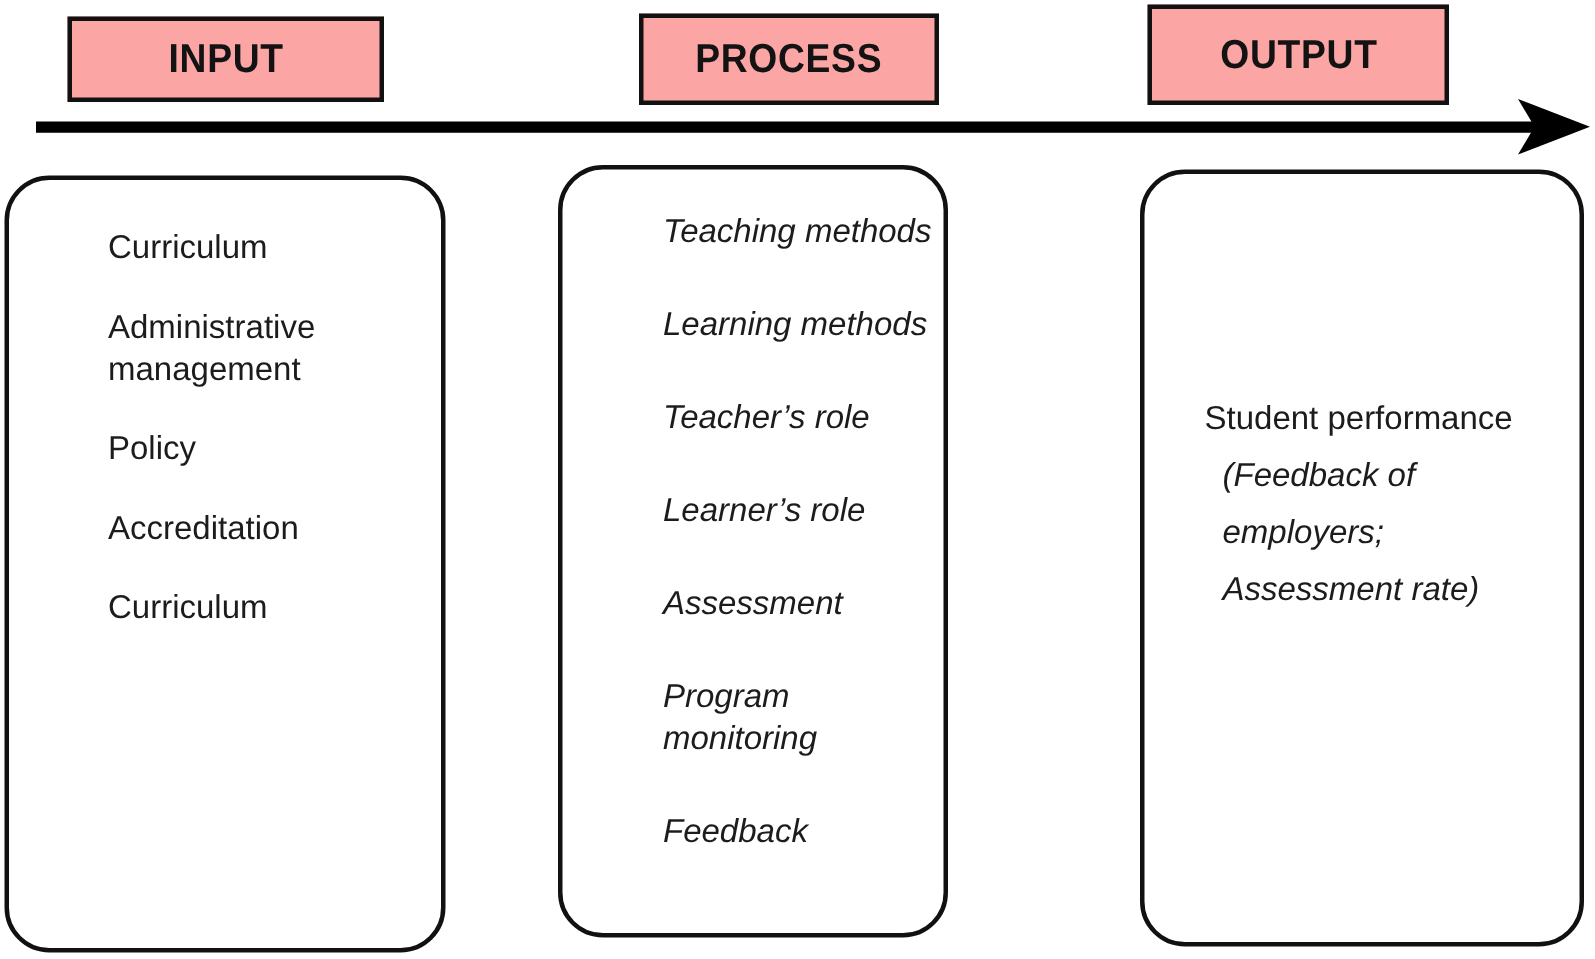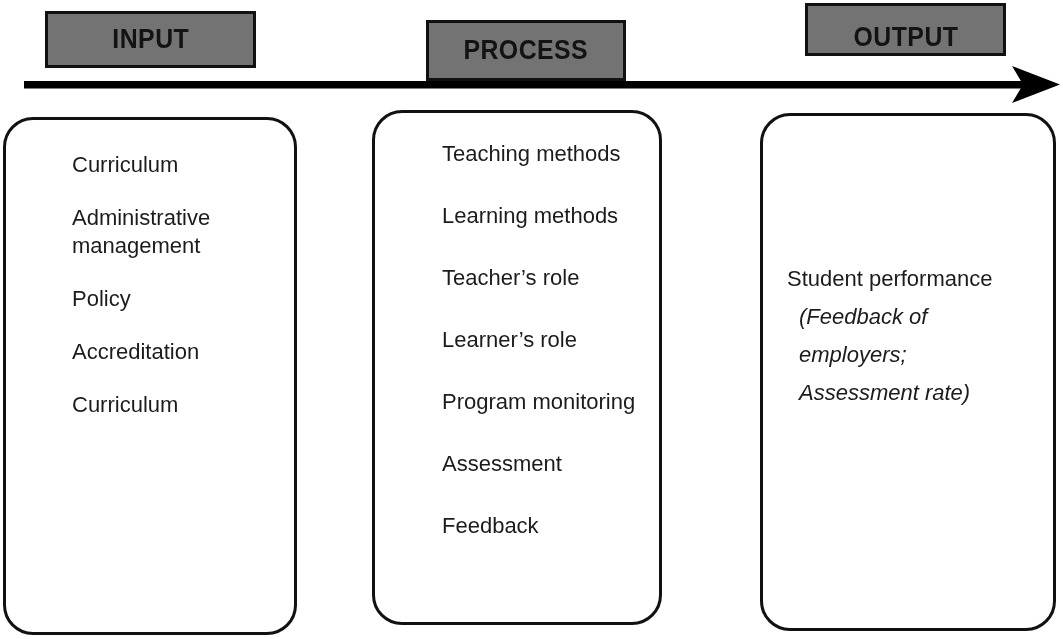"INPUT" .stage-box { background: #737373 -> #fca5a5 }
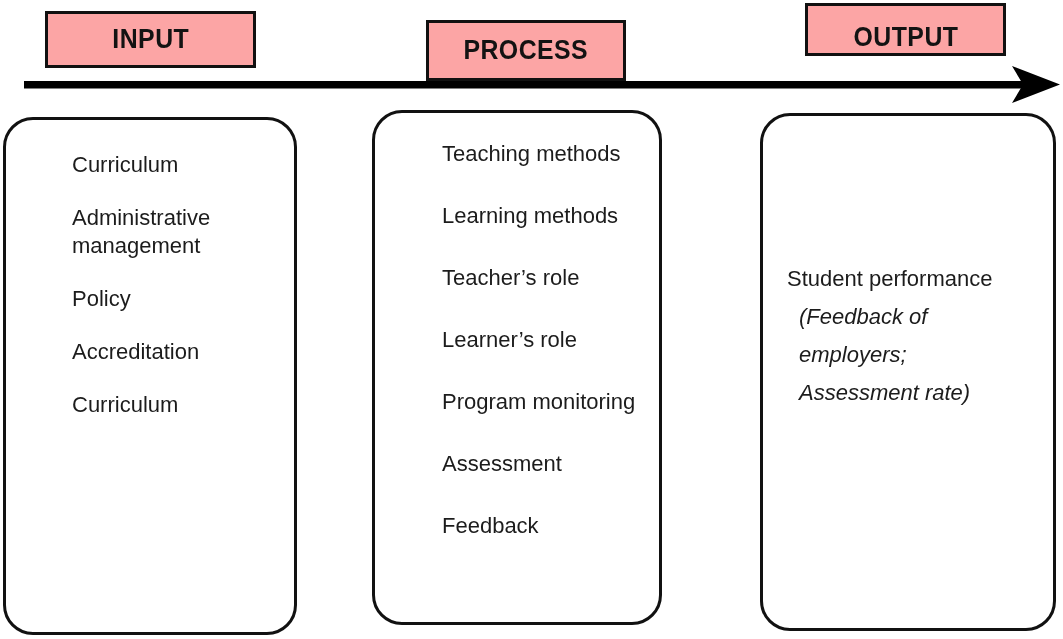"PROCESS" #stage-process { top: 20px -> 9px }
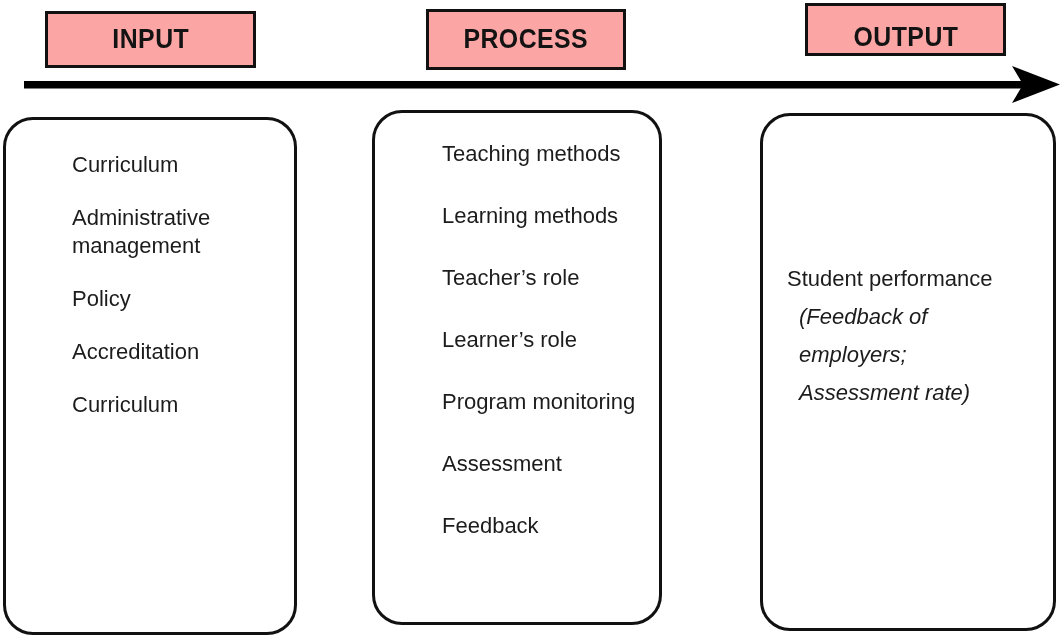"OUTPUT" #stage-output { align-items: flex-end -> none; height: 53px -> 67px; left: 805px -> 765px }
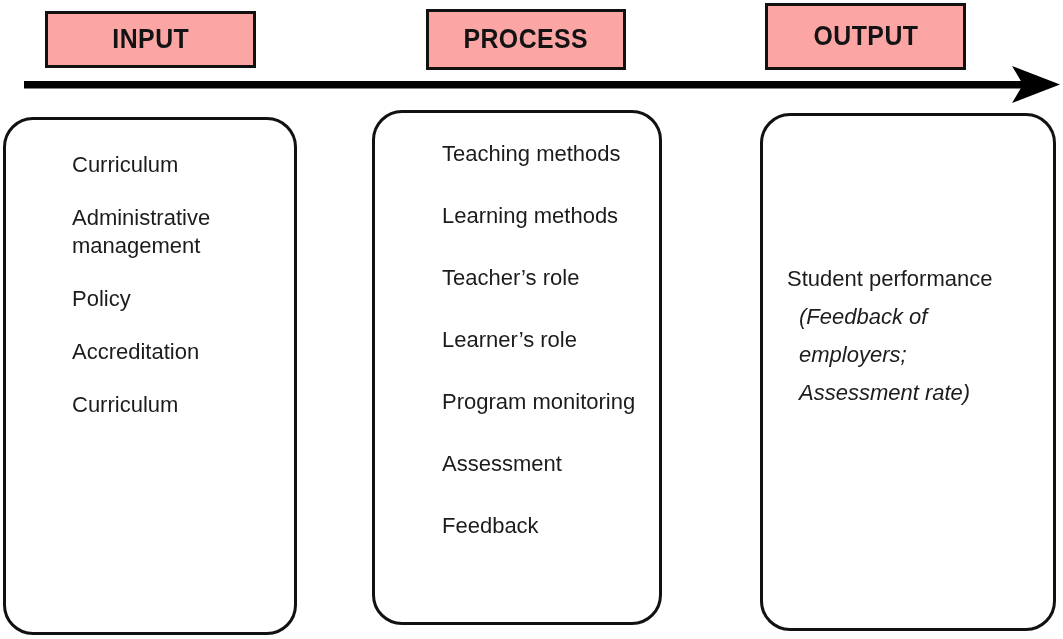"Teaching methods" #panel-process { font-style: none -> italic; width: 290px -> 260px }
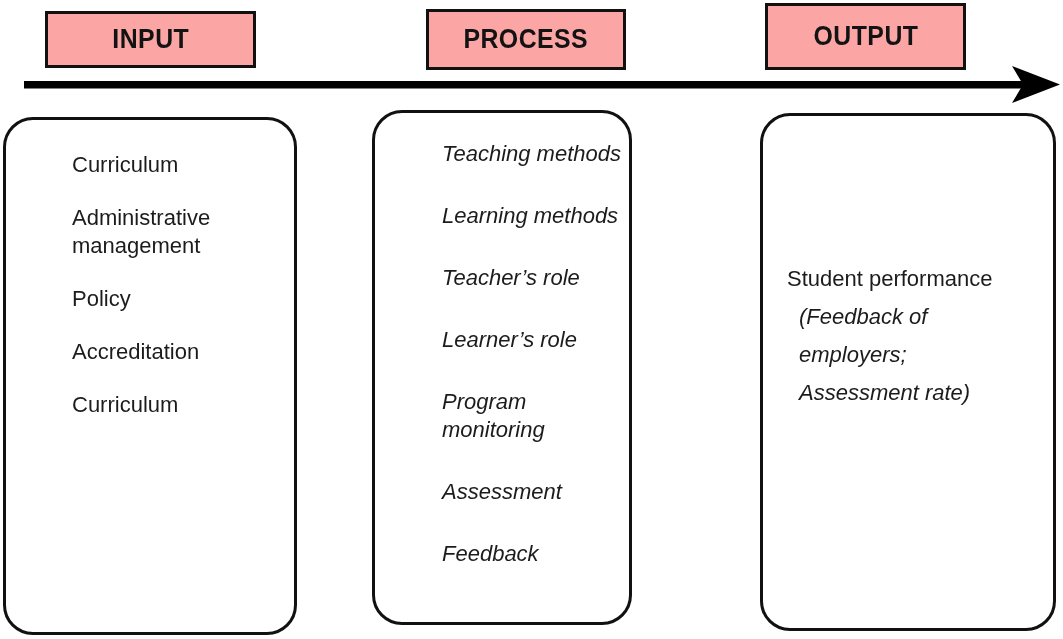"Student performance" #panel-output .out-text { left: 24px -> 40px }
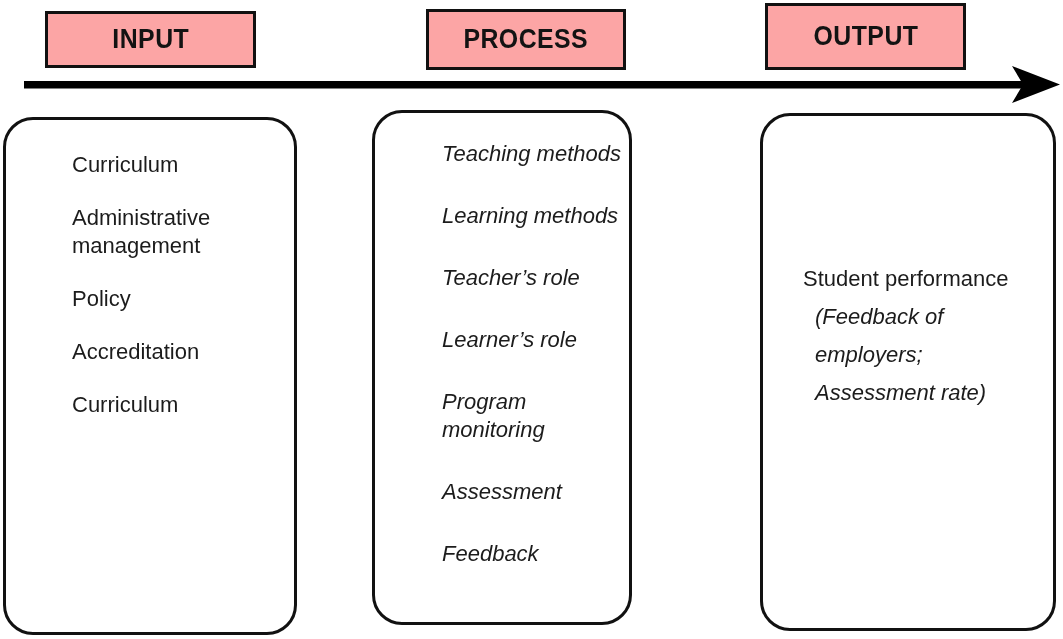"Program monitoring" li.panel-item { order: before "Assessment" -> after "Assessment" }
